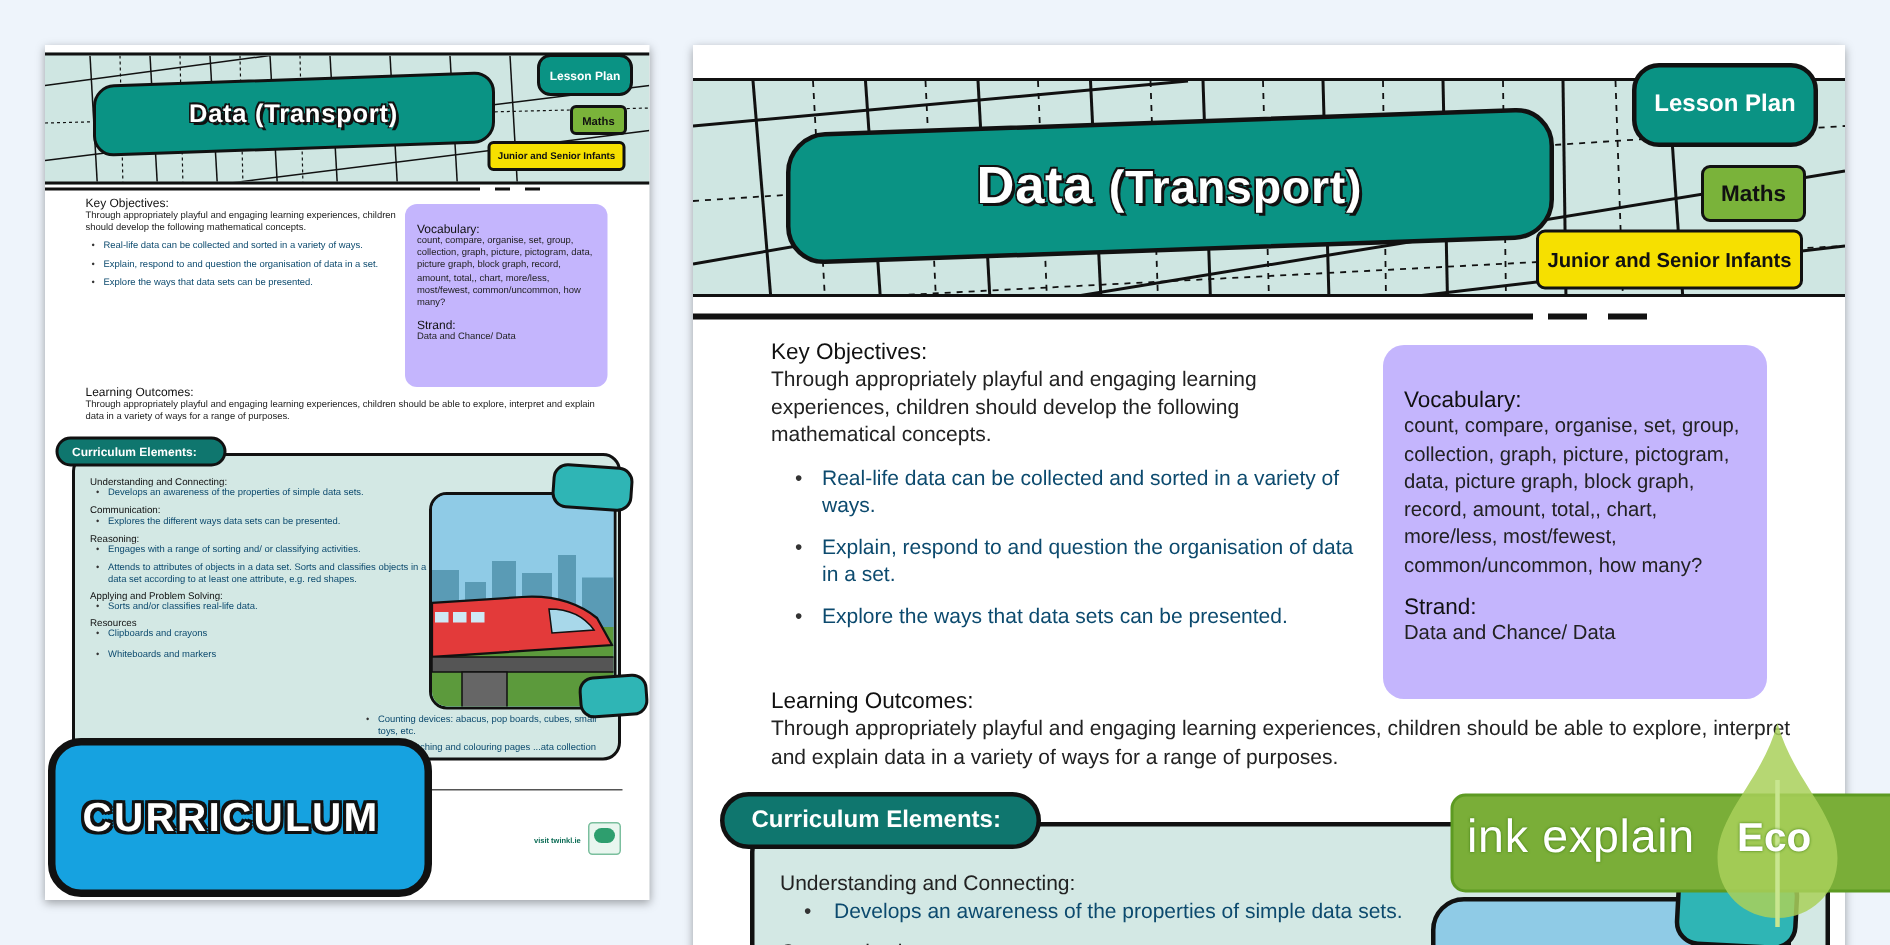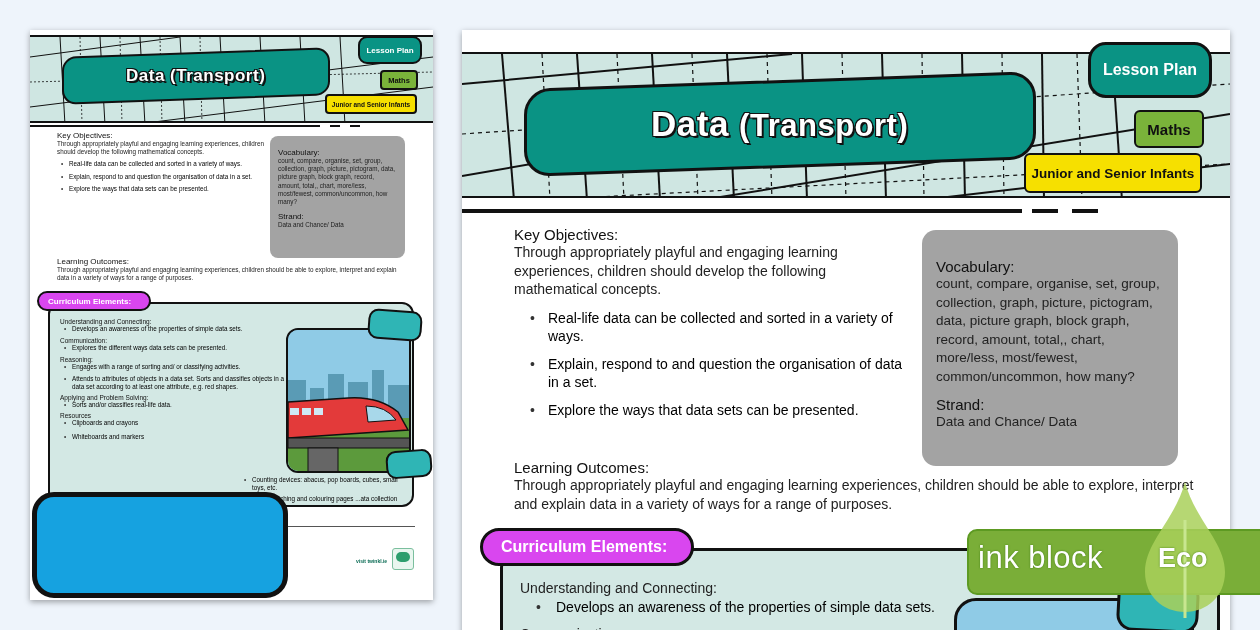"Vocabulary:" .vocab-box { background: #a3a3a3 -> #c4b5fd }
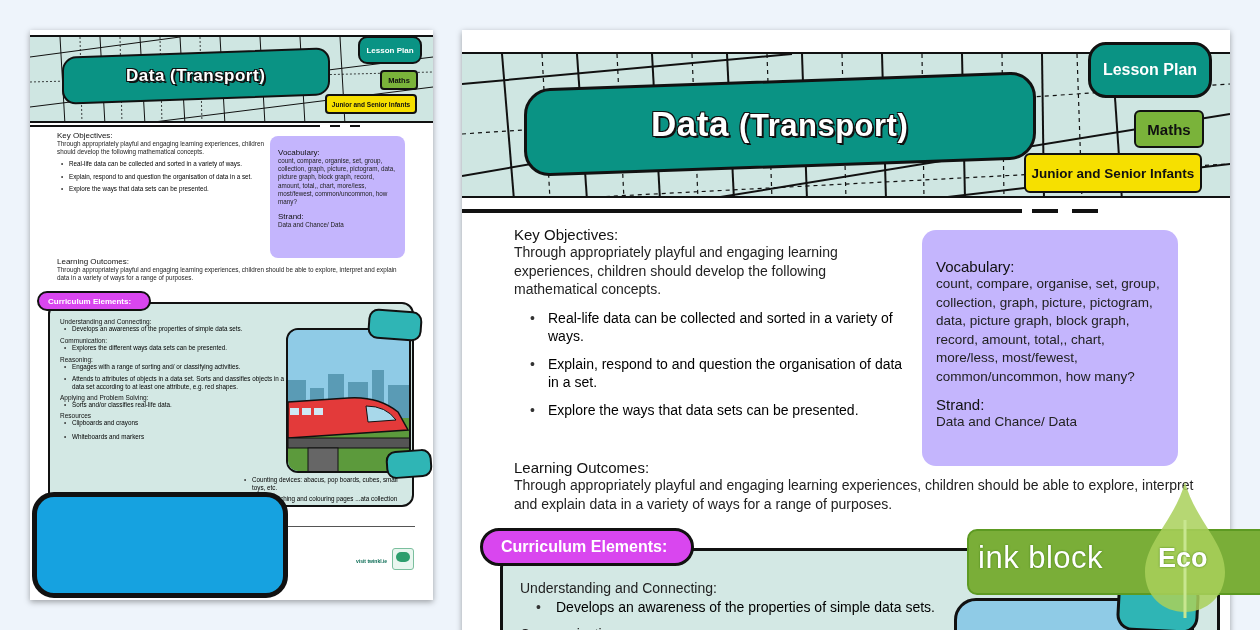"Curriculum Elements:" .curr-pill { background: #d946ef -> #0f766e }
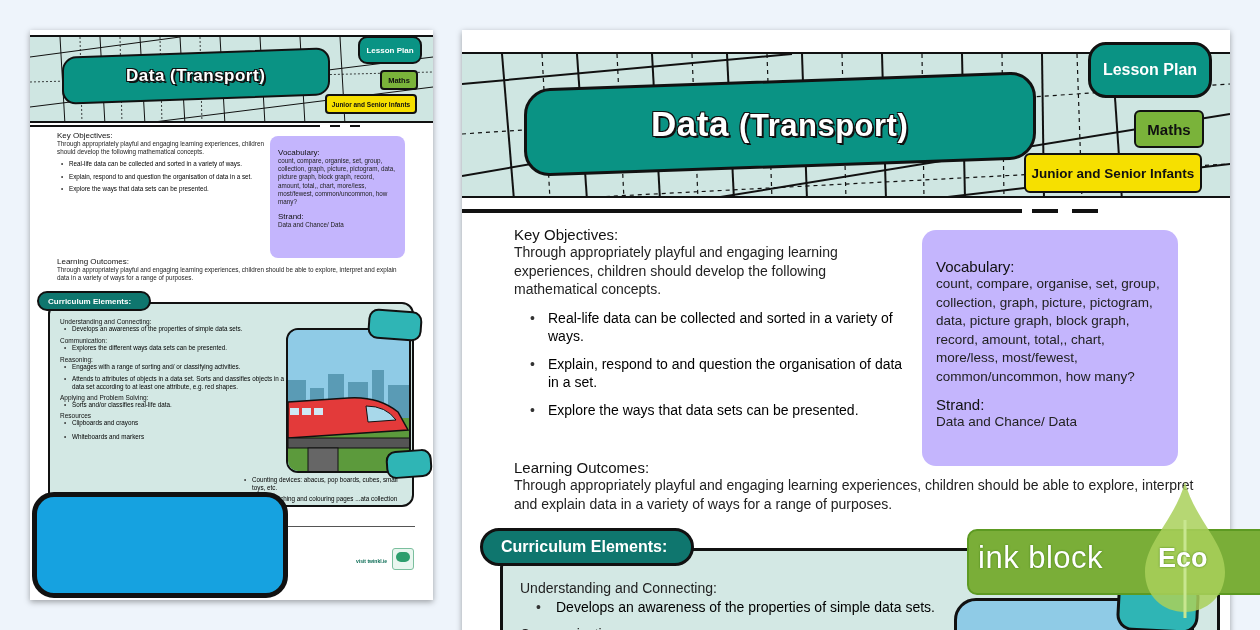"Real-life data can be collected" ul.bul li { color: #000000 -> #0c4a6e }
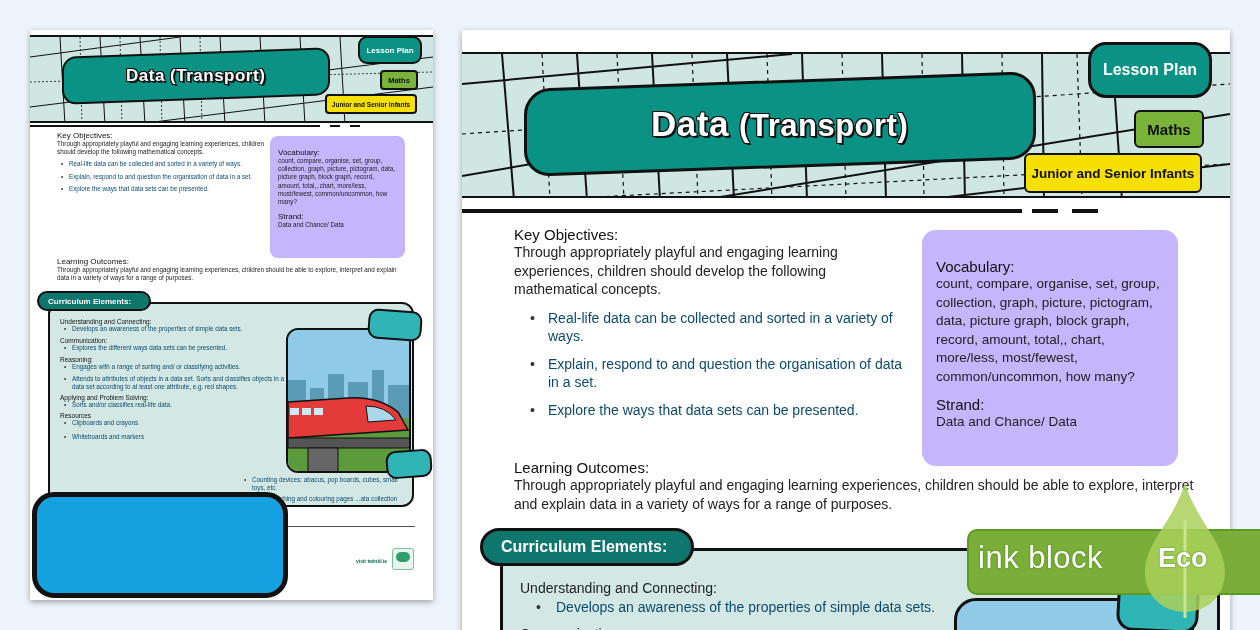"CURRICULUM" div.nm-line { html: none -> <div>CURRICULUM</div> }
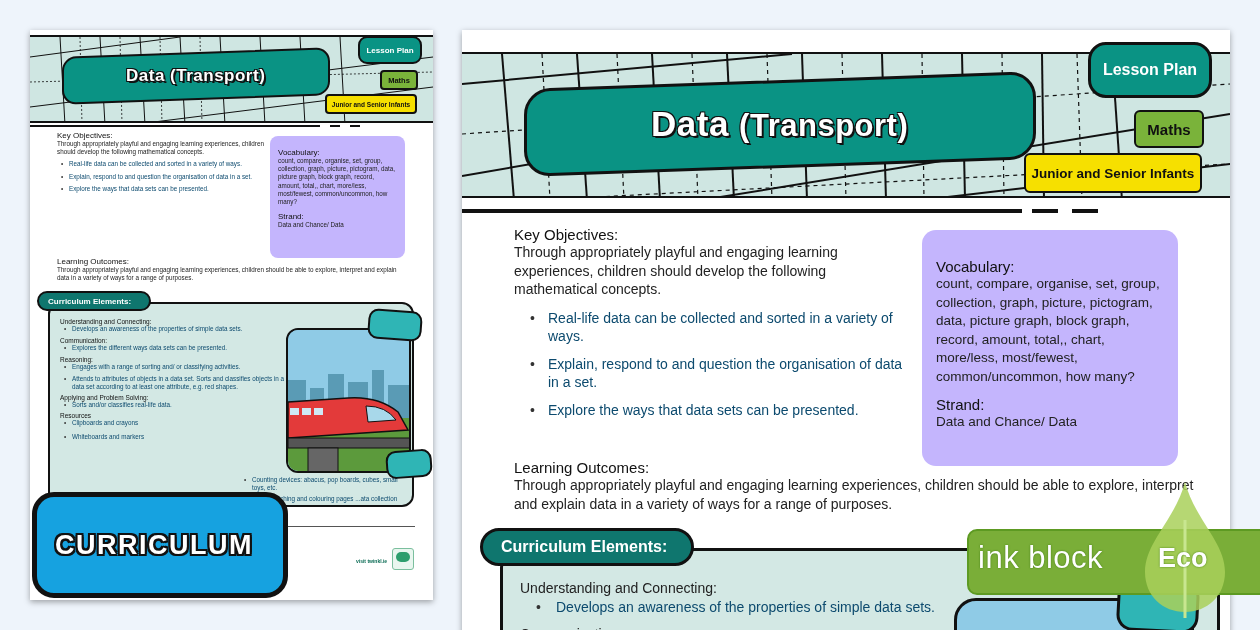"ink block" span.eco-ink { text: block -> explain }
